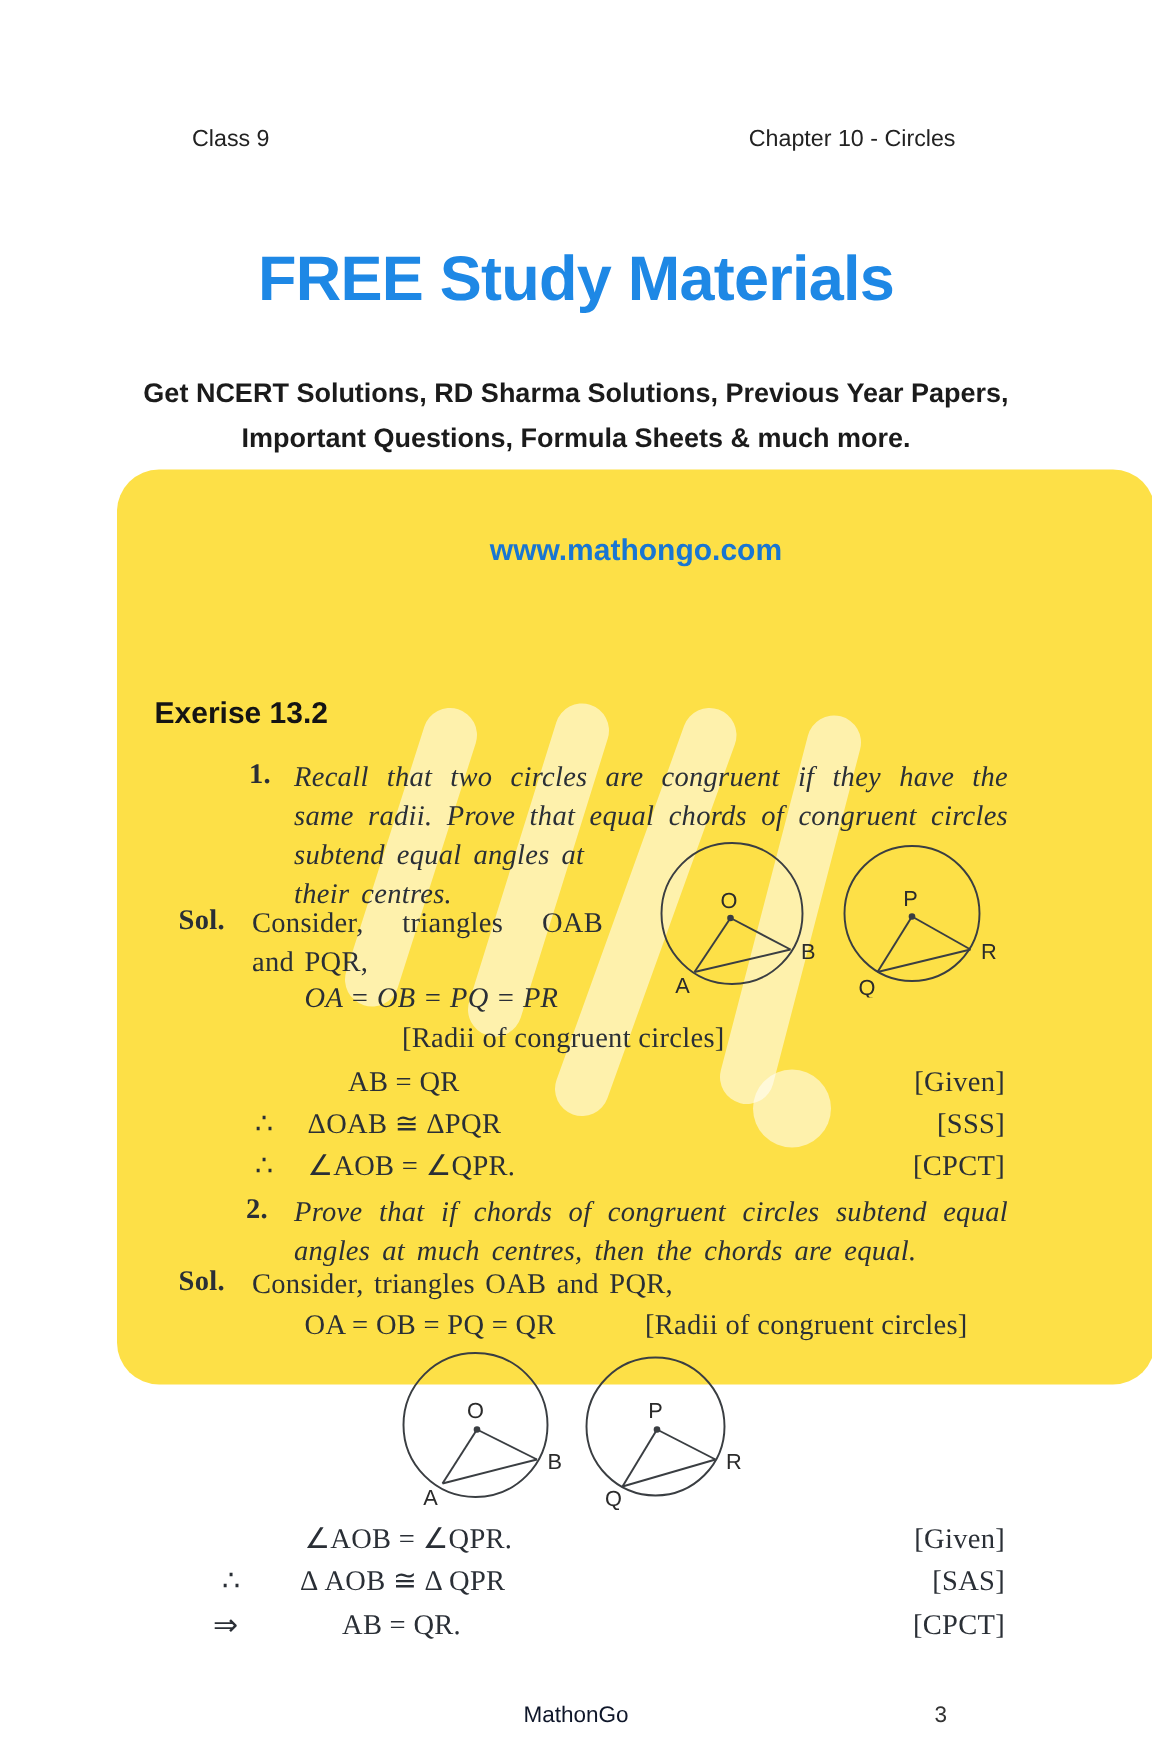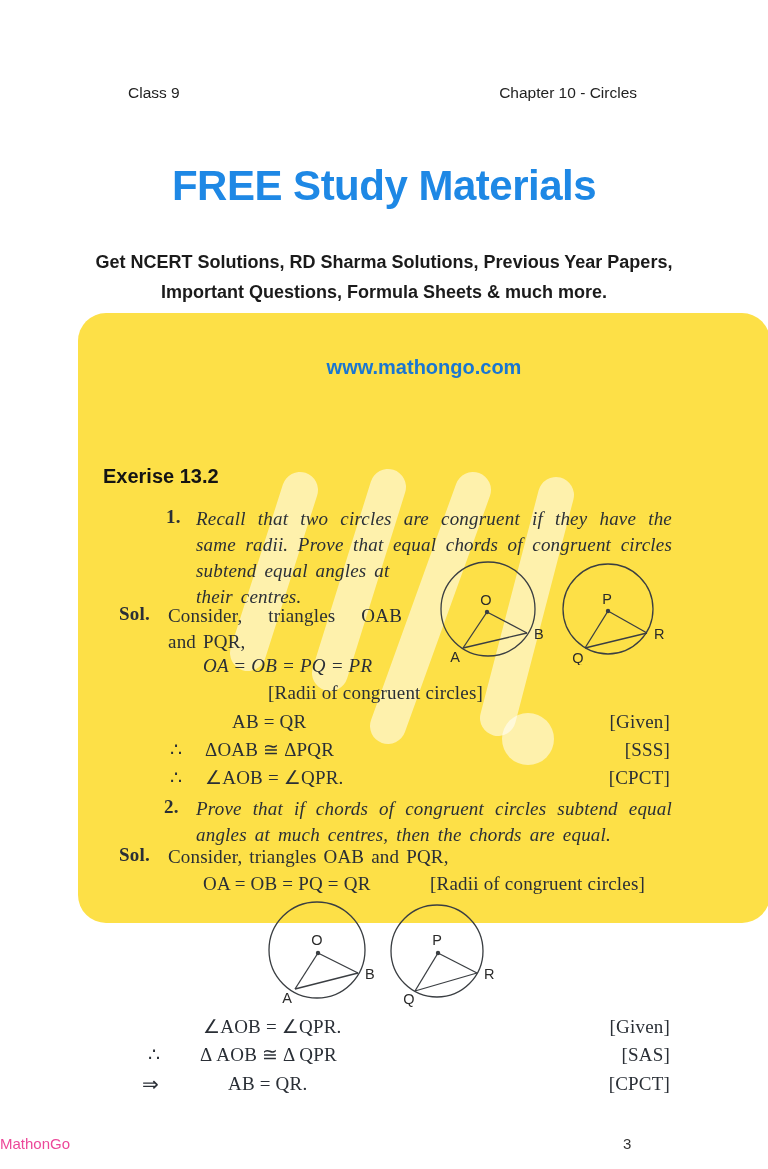"MathonGo" .footer-brand { color: #ec4899 -> #0f172a; text-align: none -> center }
